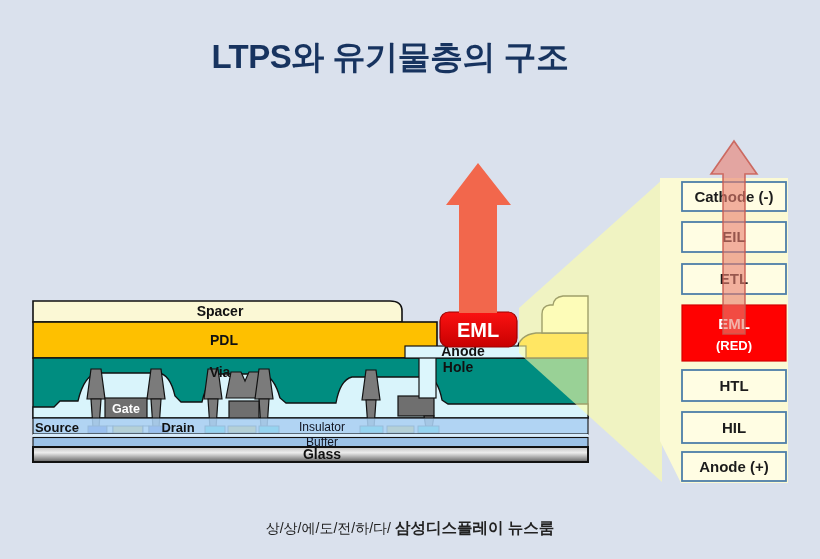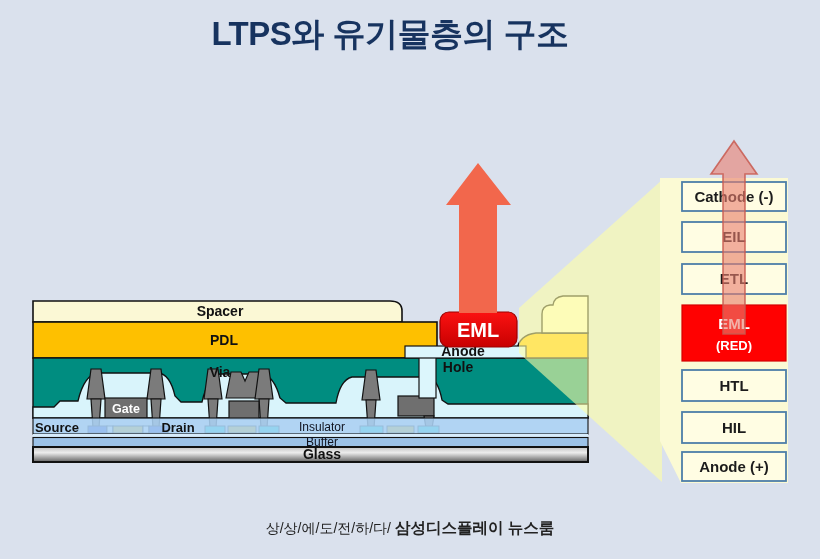"LTPS와 유기물층의 구조" .title { top: 12px -> 35px }
